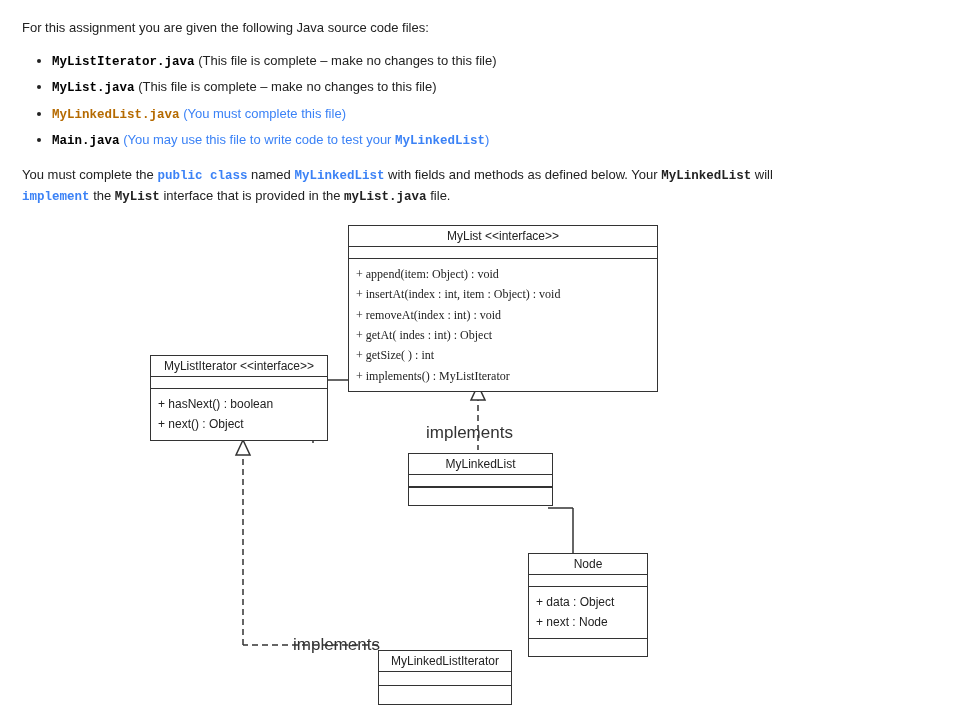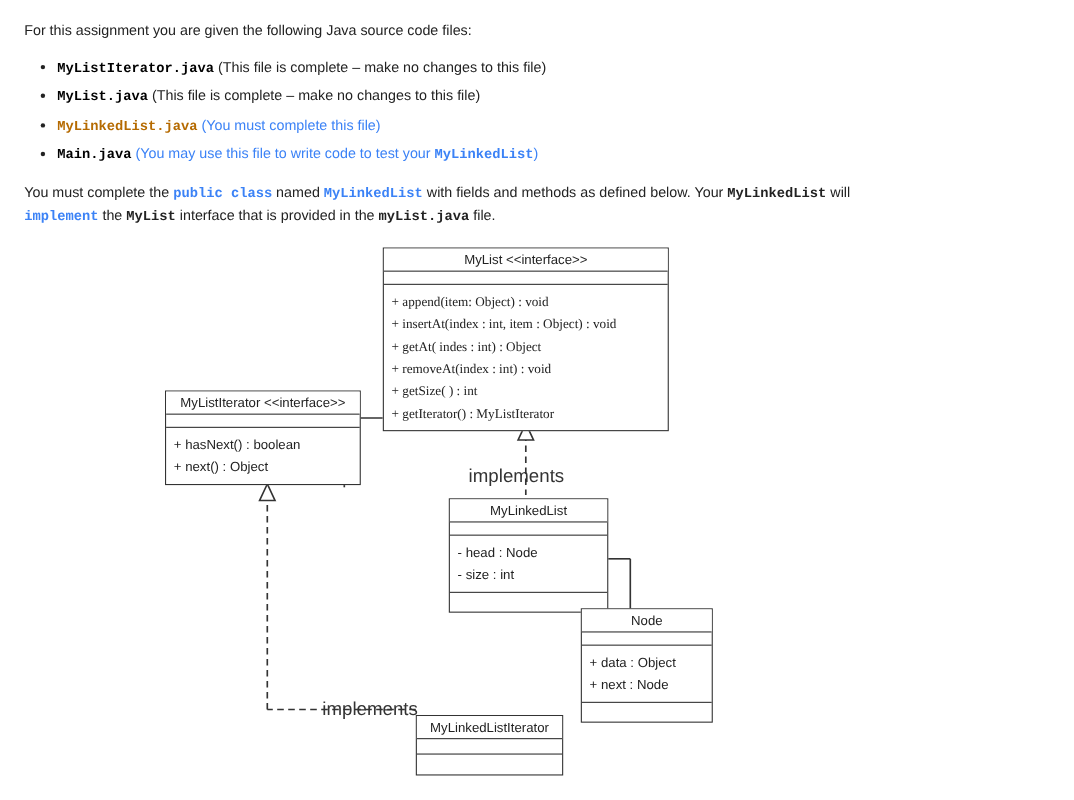"MyList <<interface>>" div.uml-box { width: 260px -> 310px }
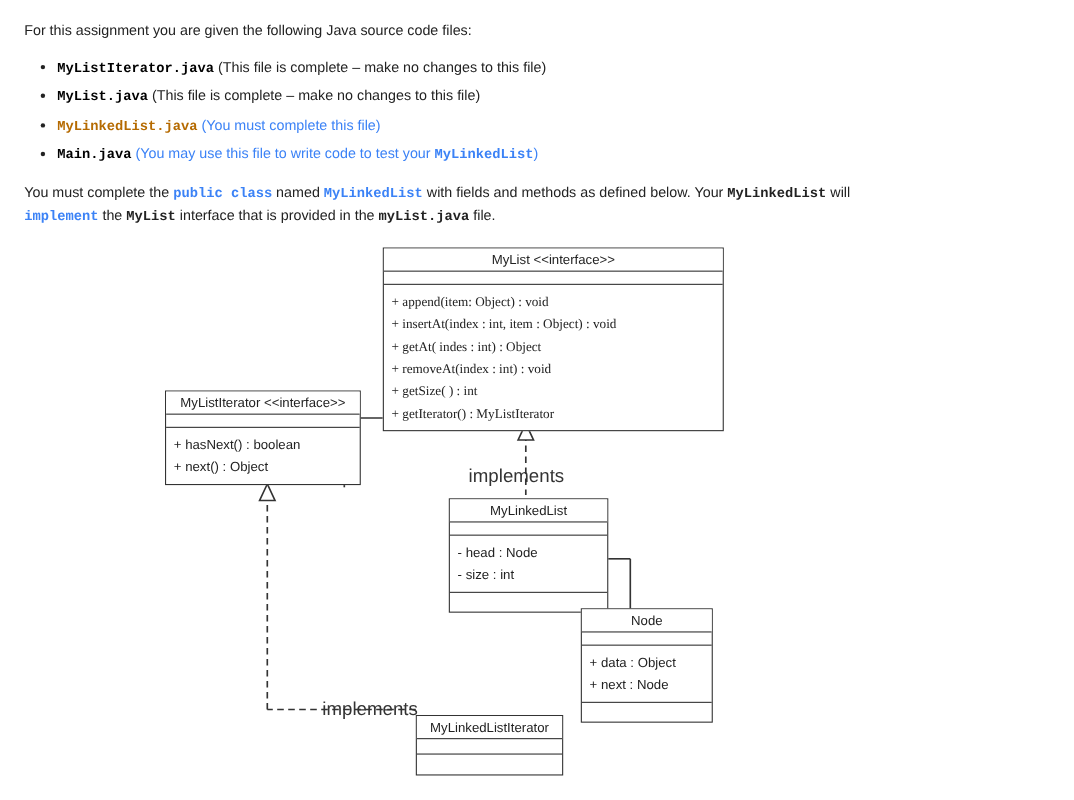"+ getAt( indes : int)" div { order: before "+ removeAt(index : int) :" -> after "+ removeAt(index : int) :" }
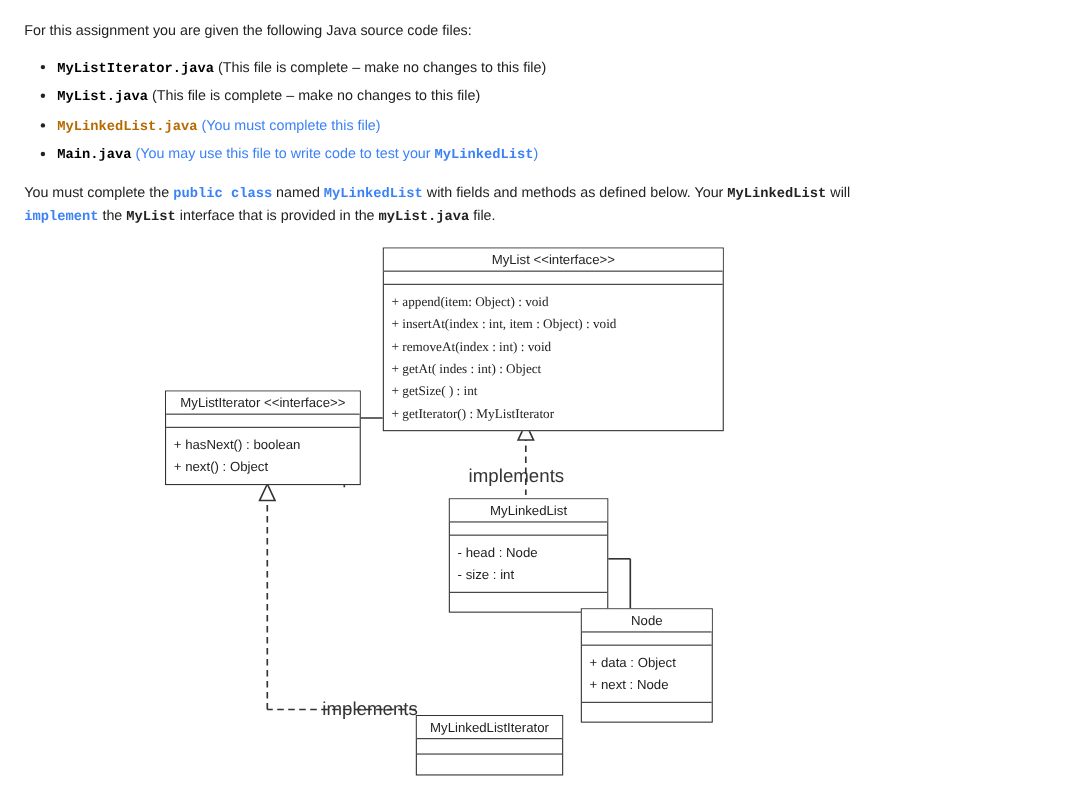"+ getIterator() : MyListIterator" div { text: getIterator -> implements }
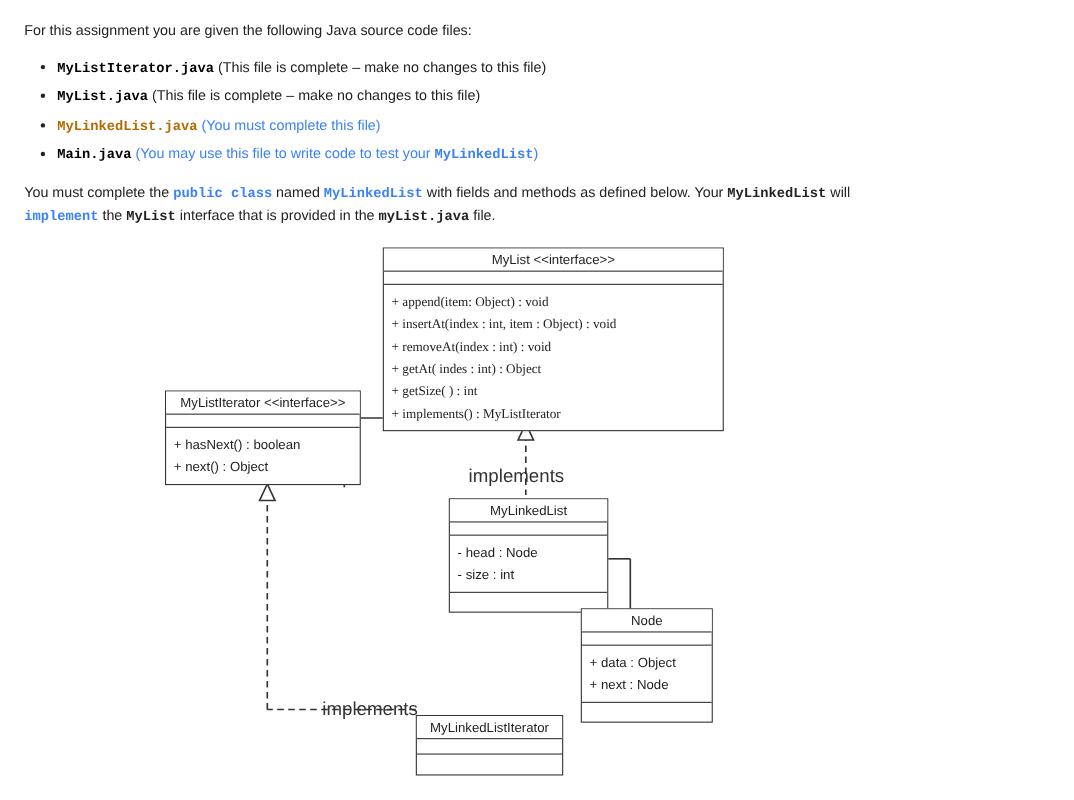"- head : Node" div.uml-fields { html: <div> <div>- head : Node</div> <div>- size : int</div> </div> -> none }
